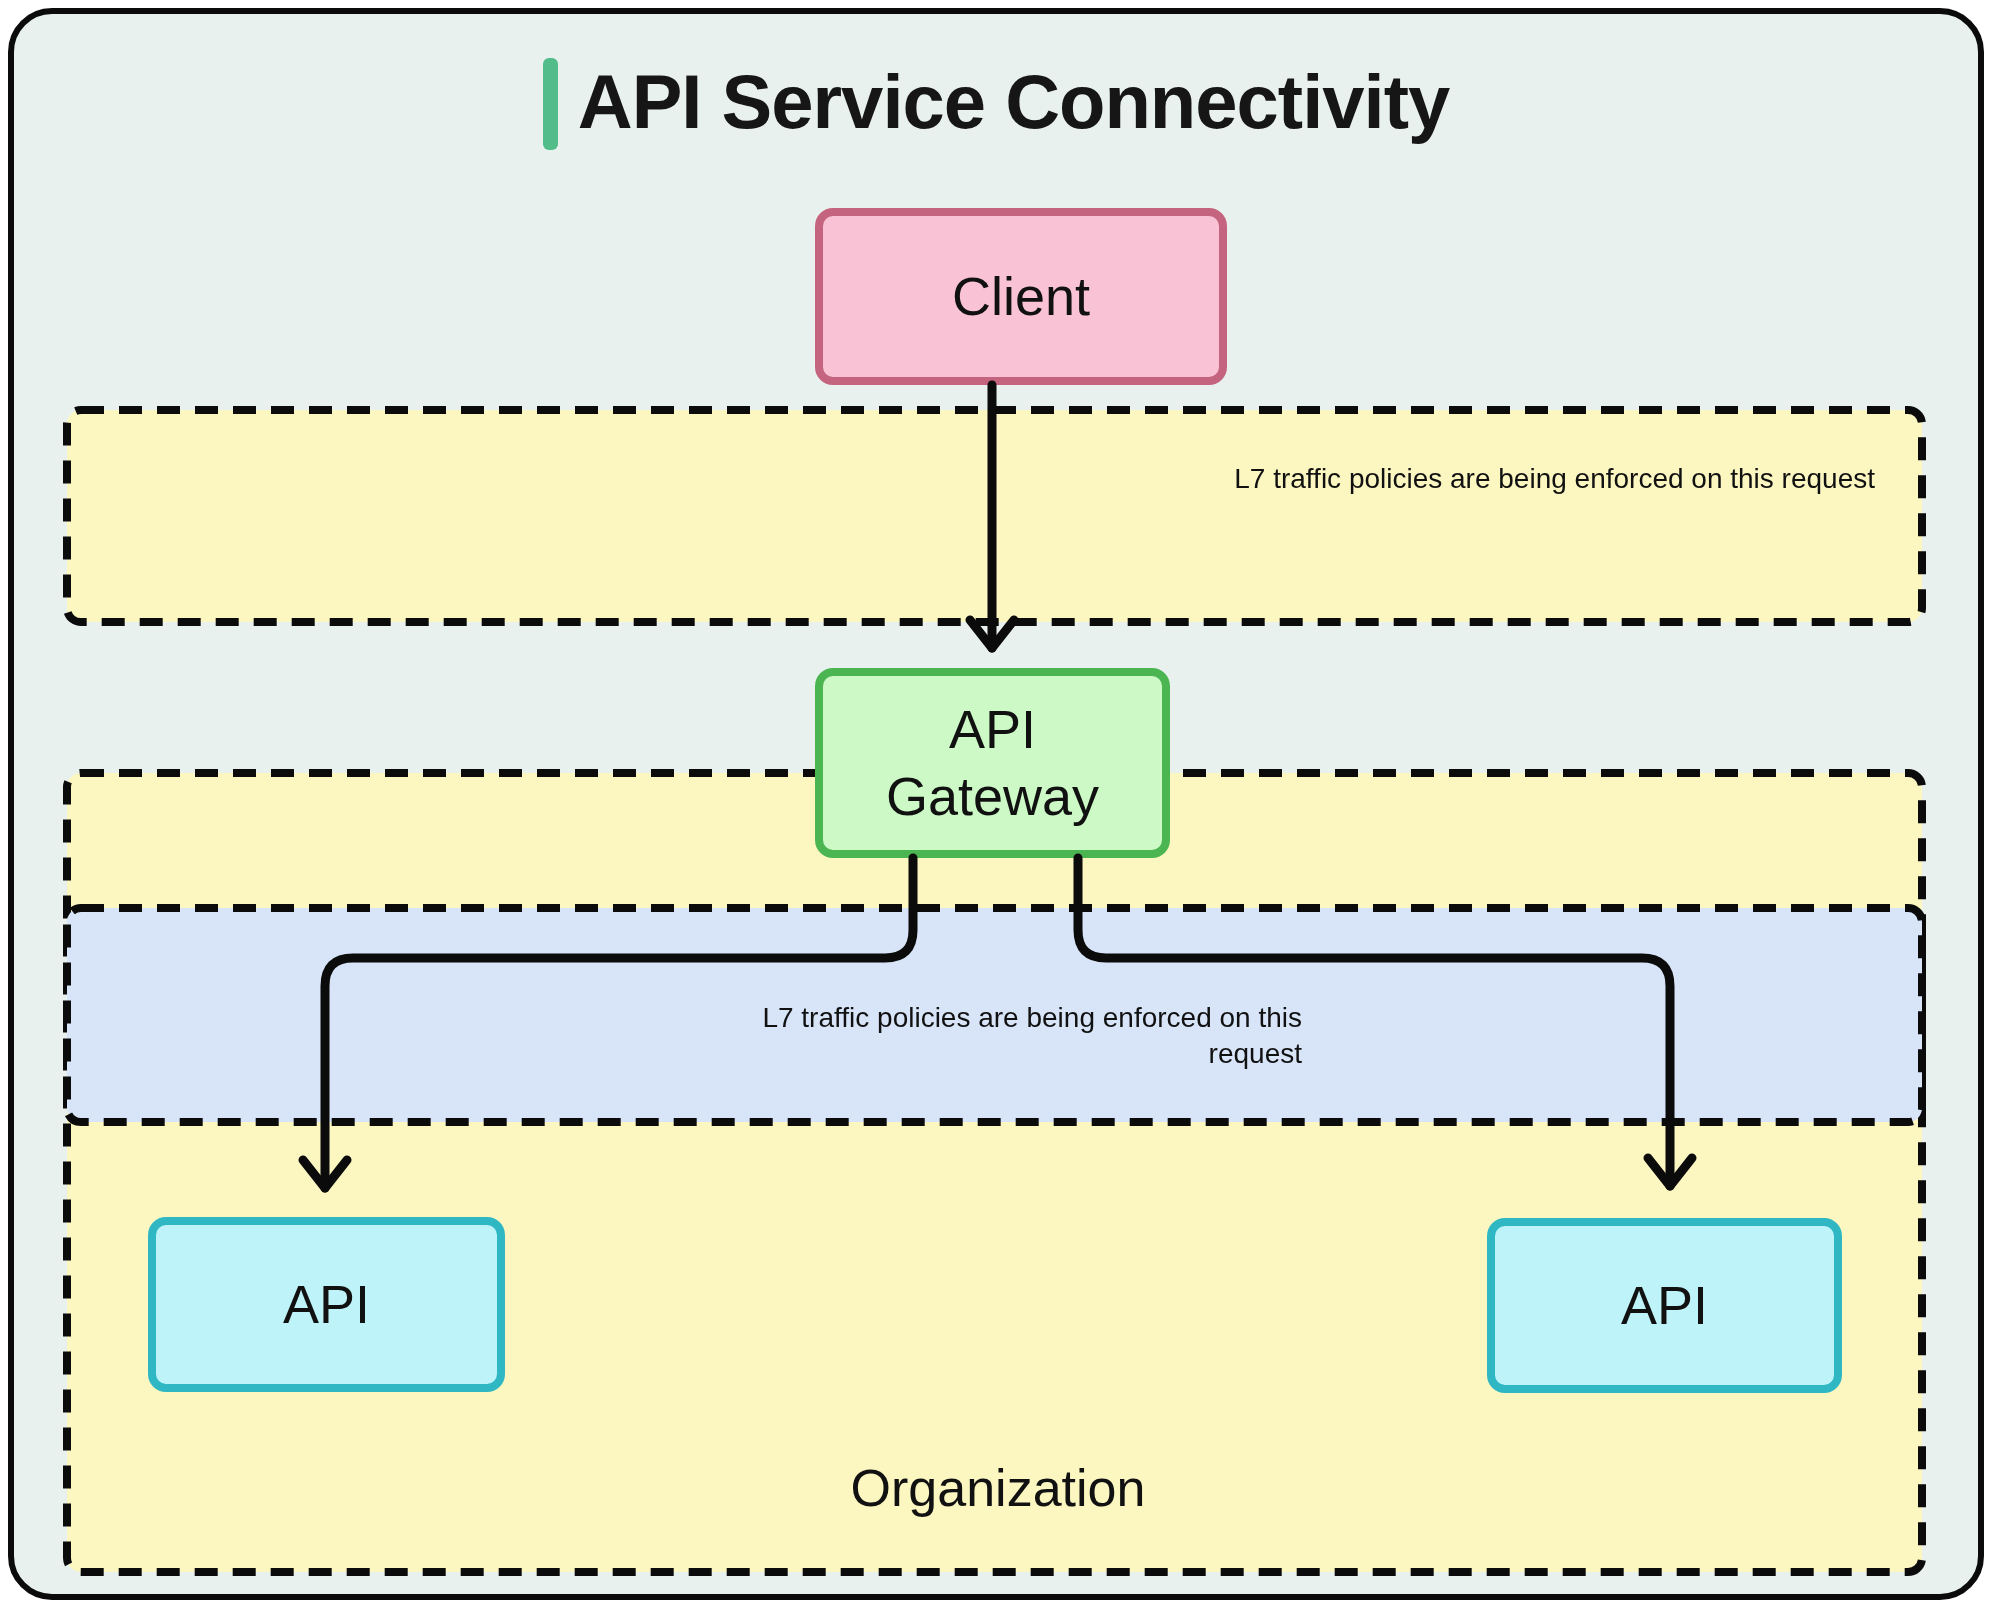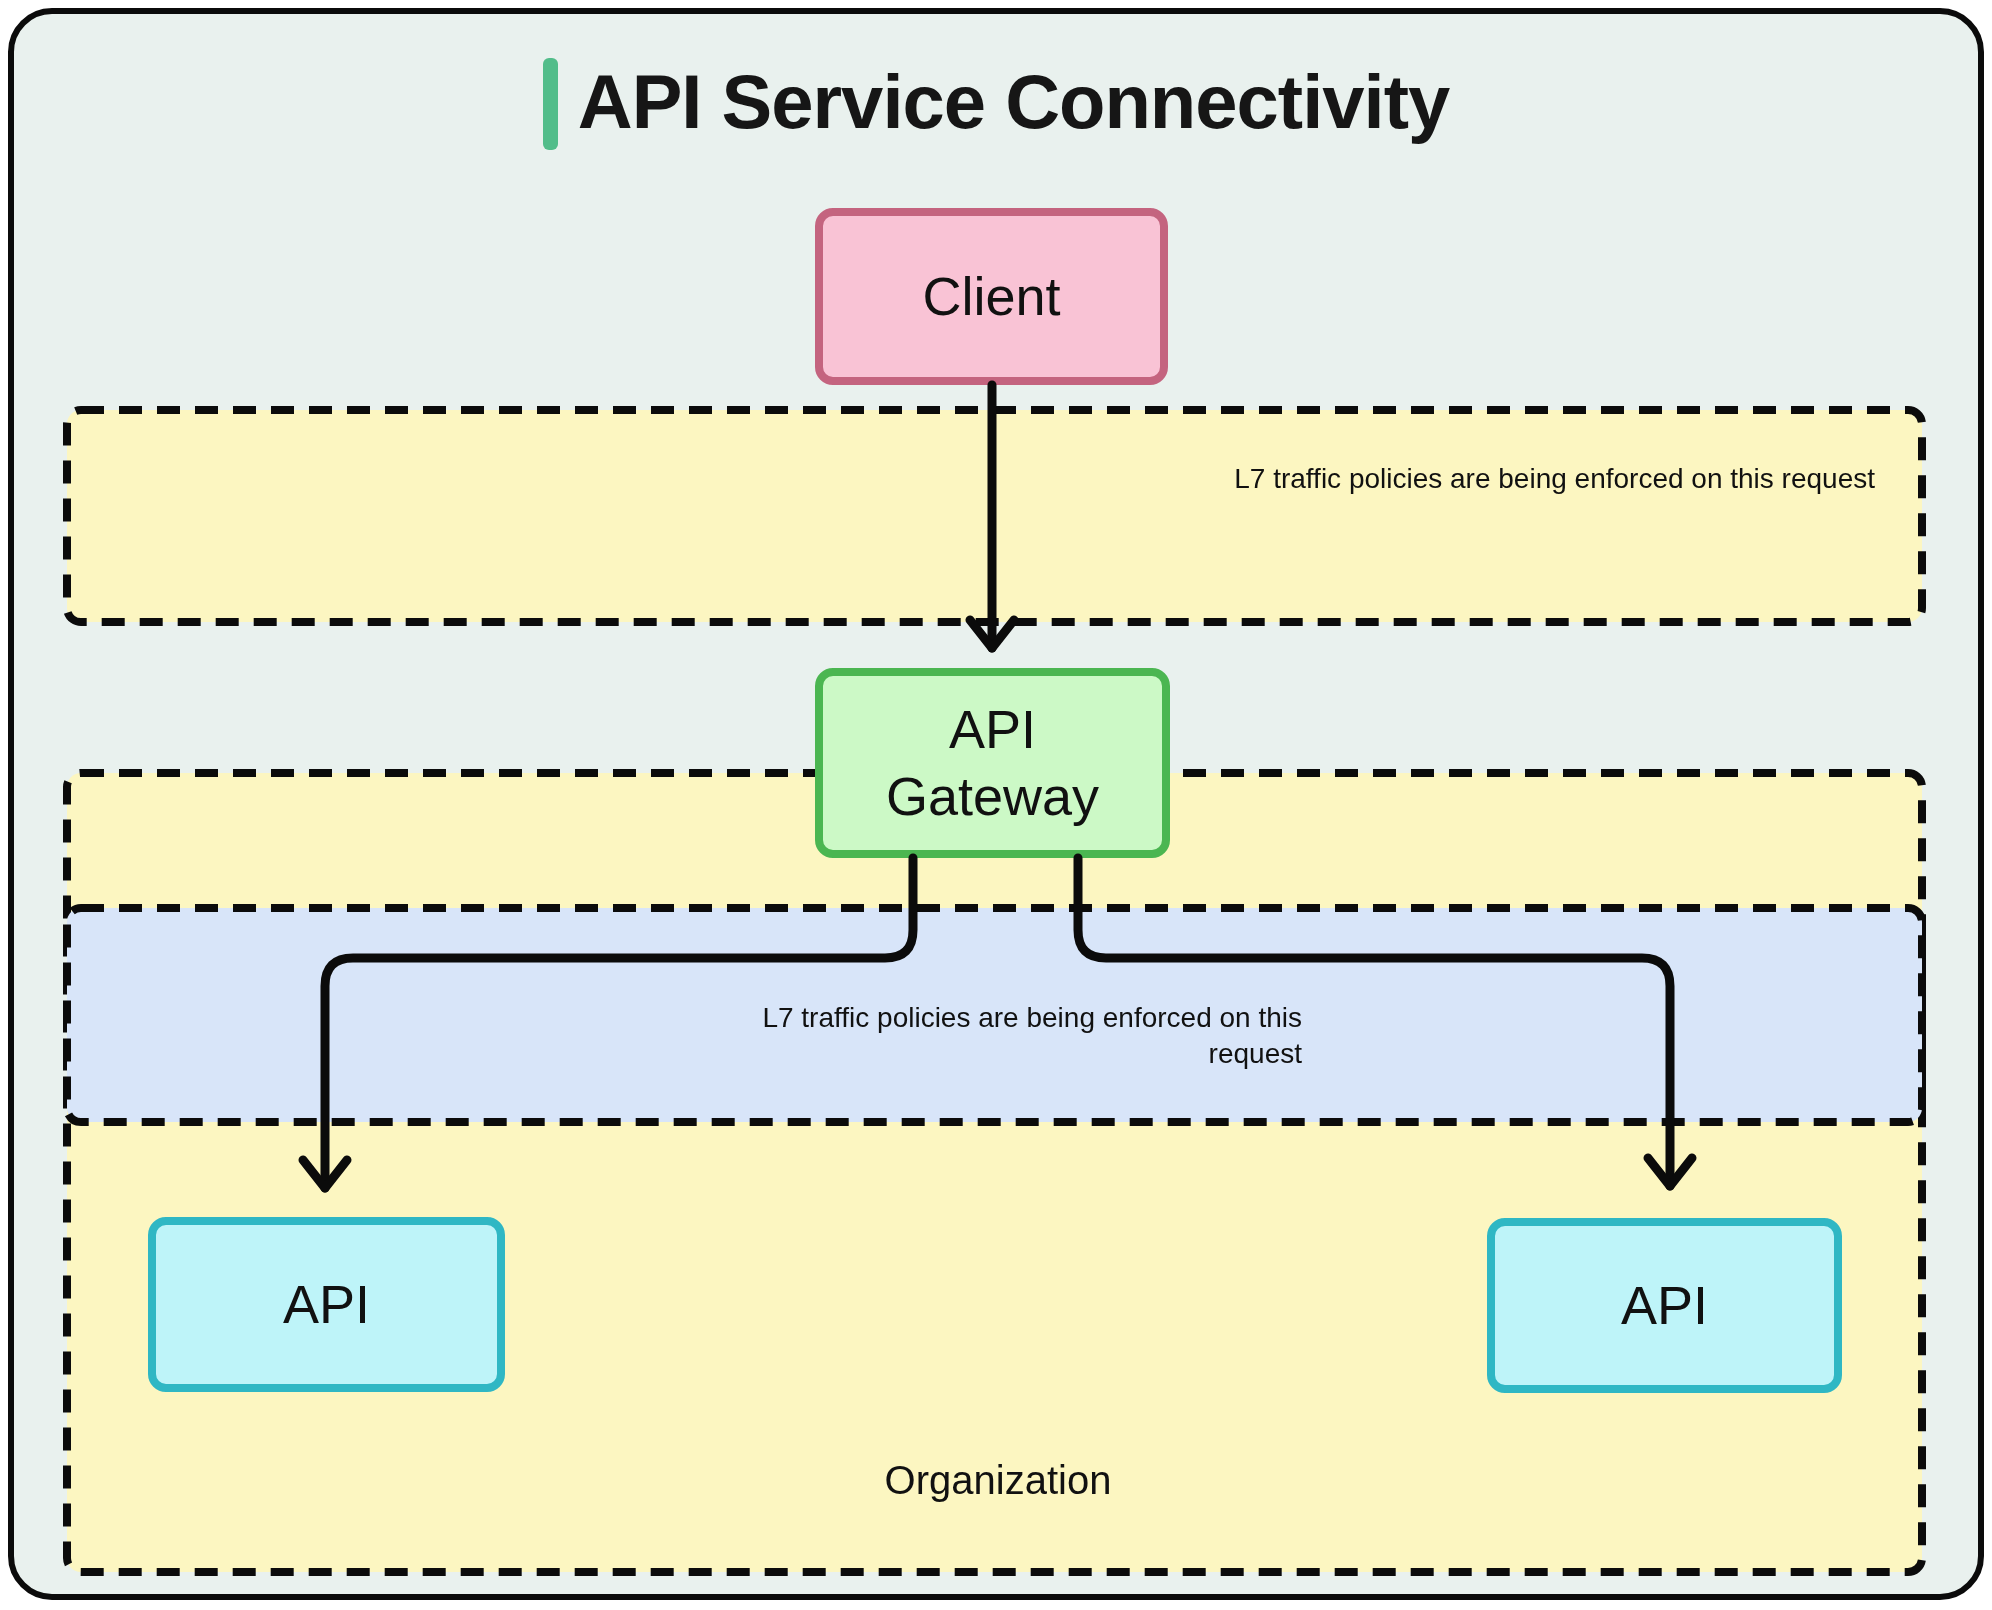"Client" .node-client { width: 353px -> 412px }
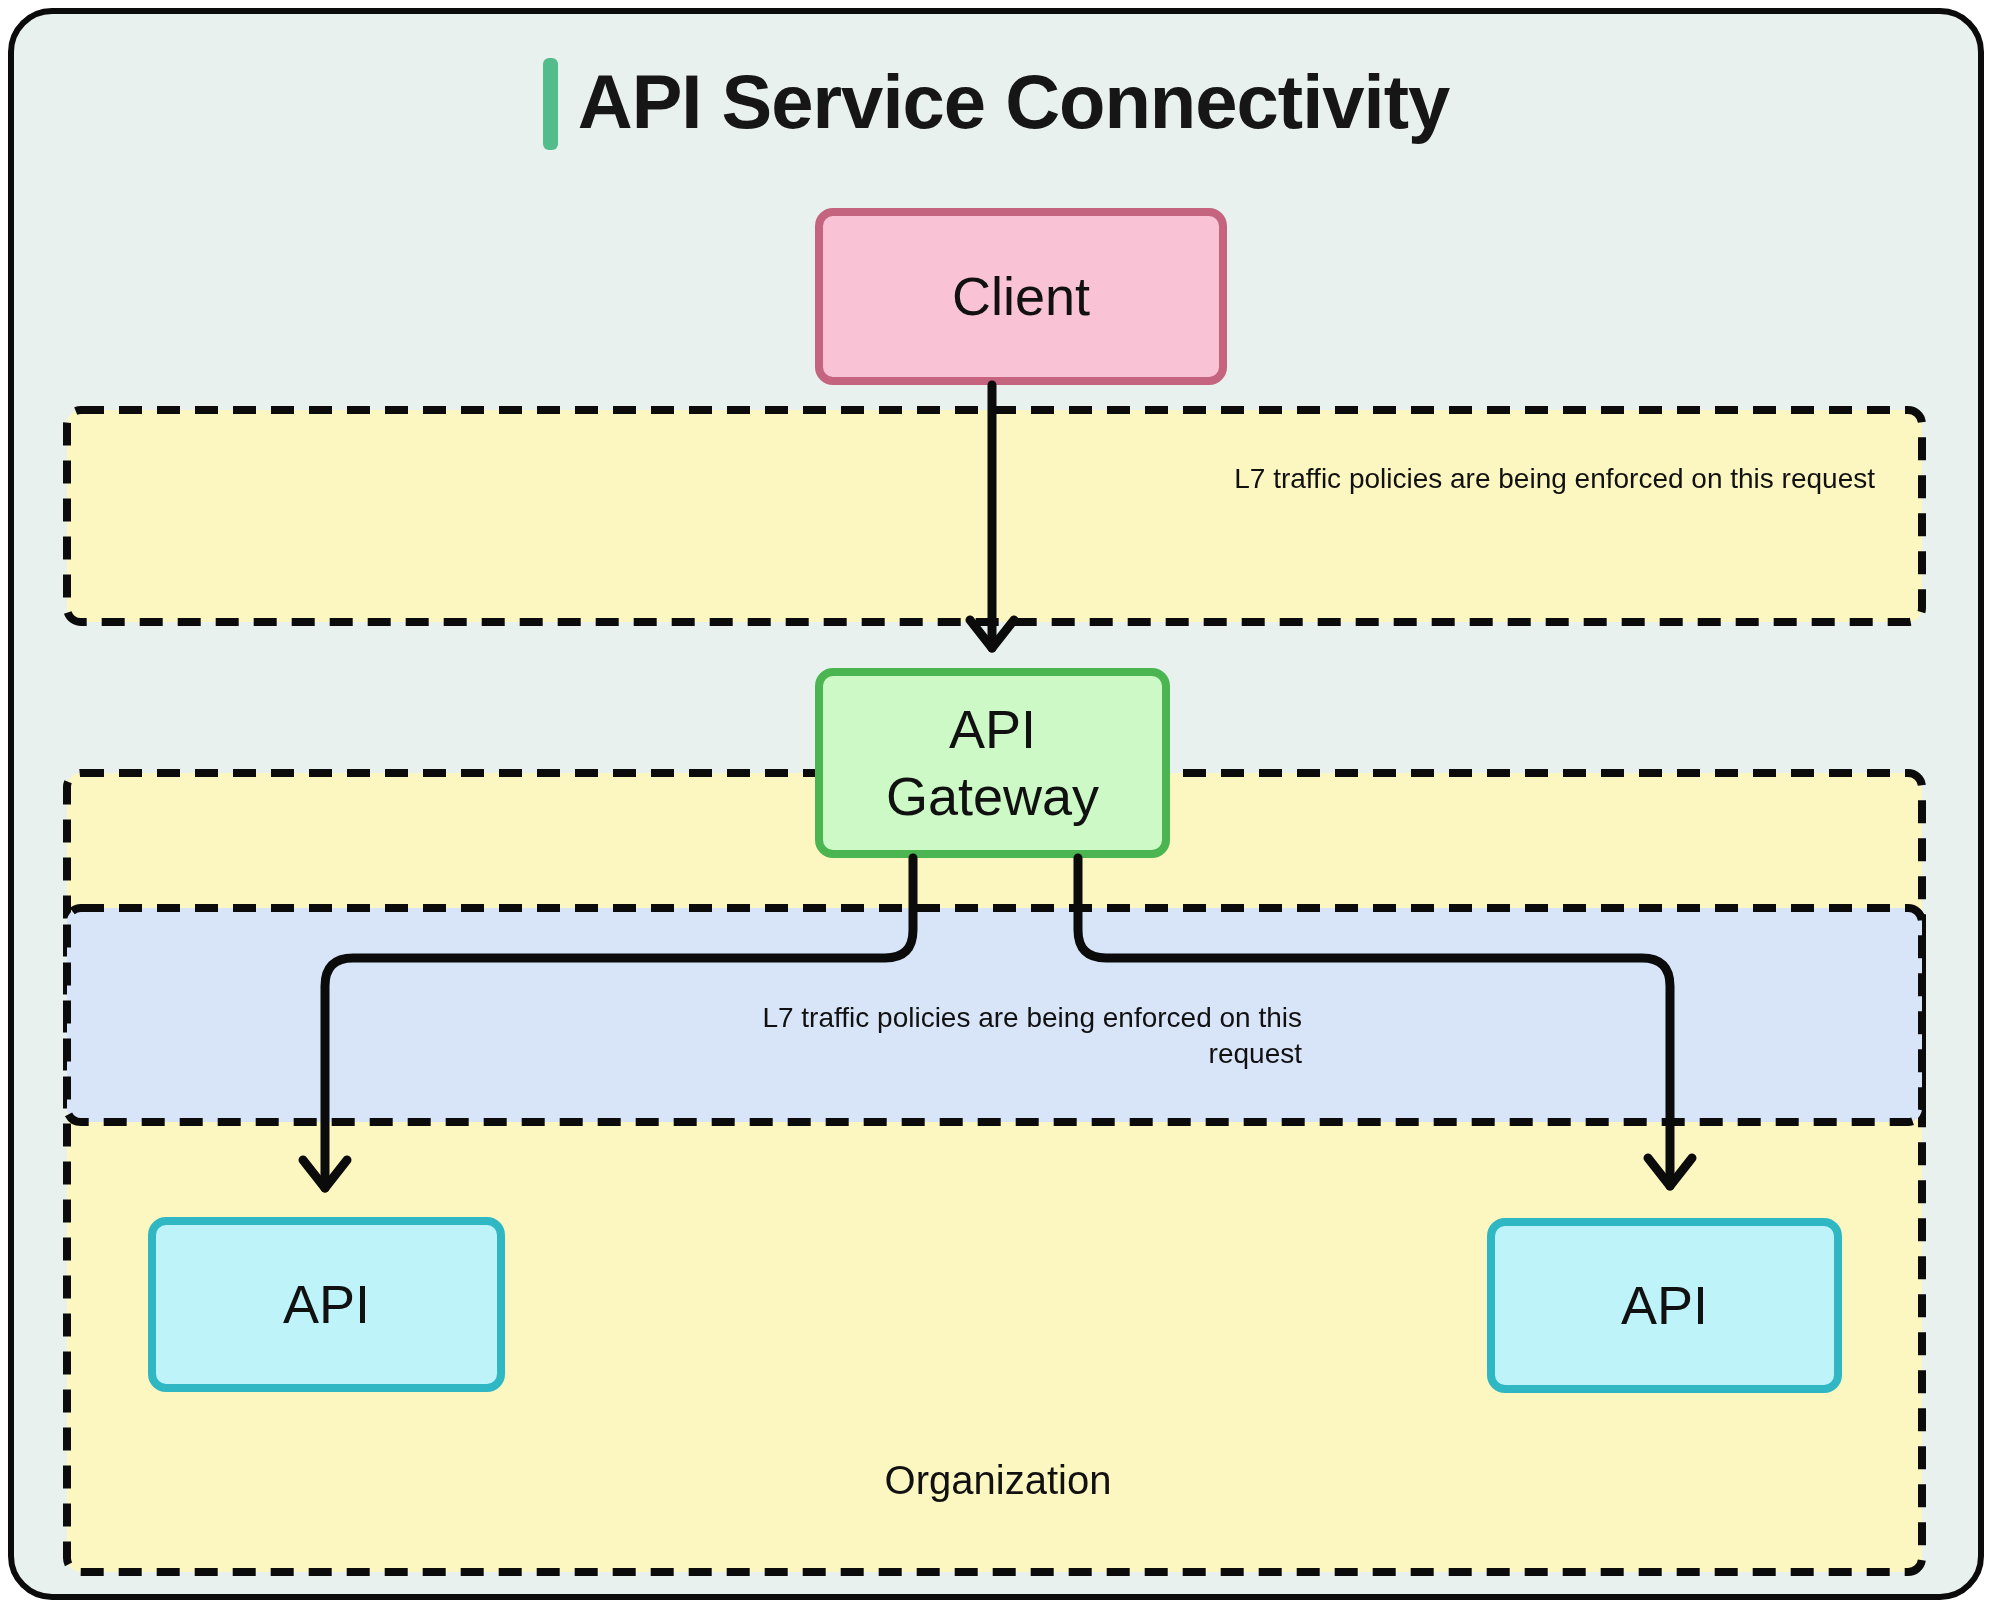"Organization" .org-label { font-size: 40px -> 52px }
